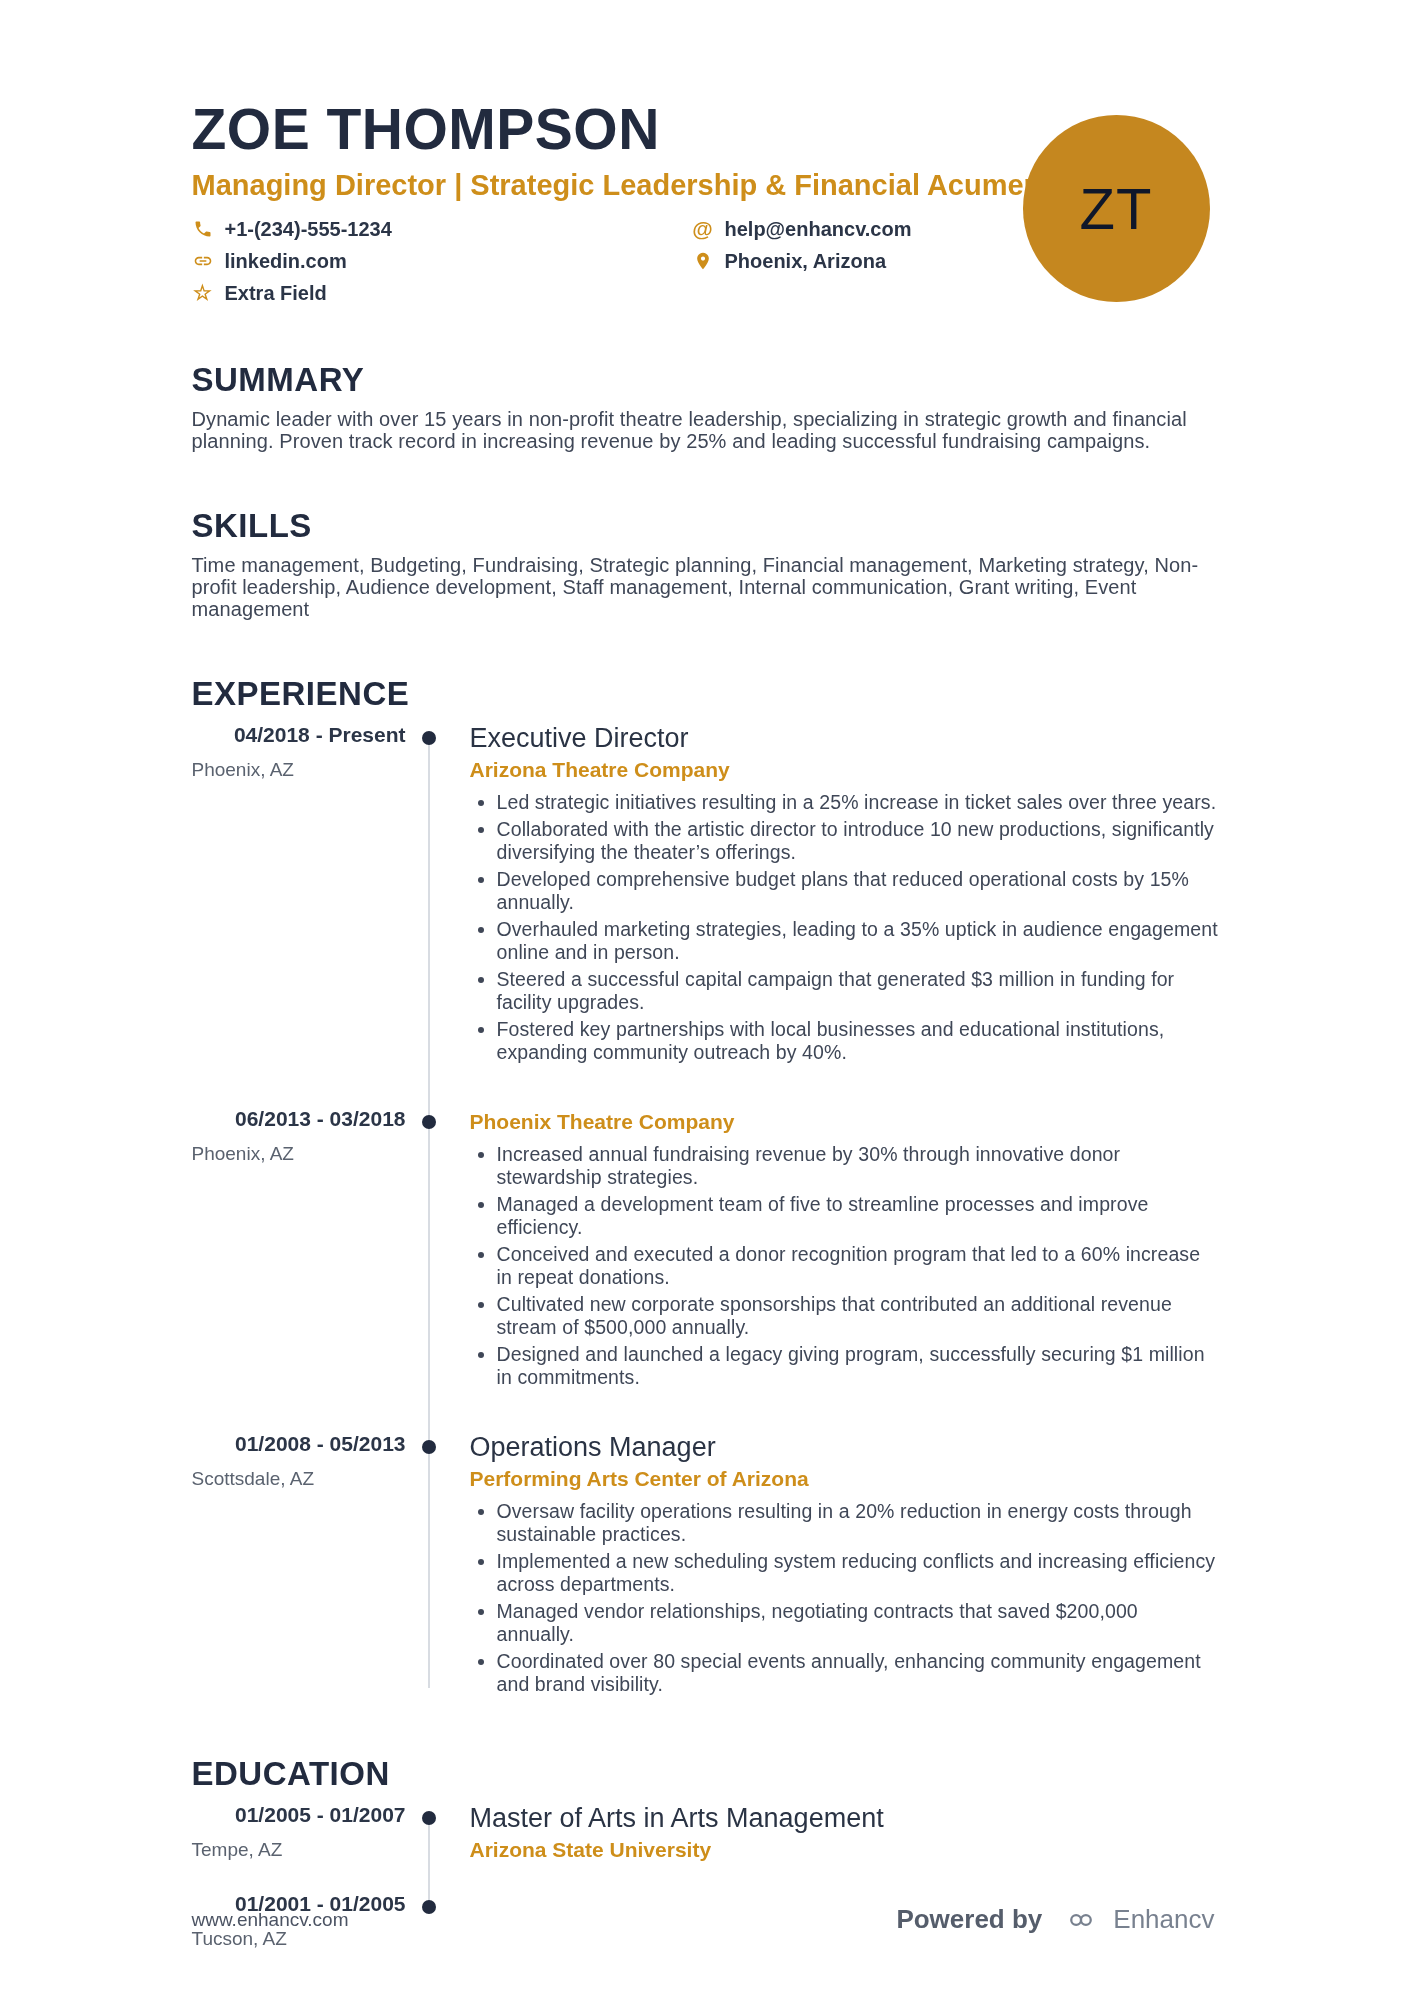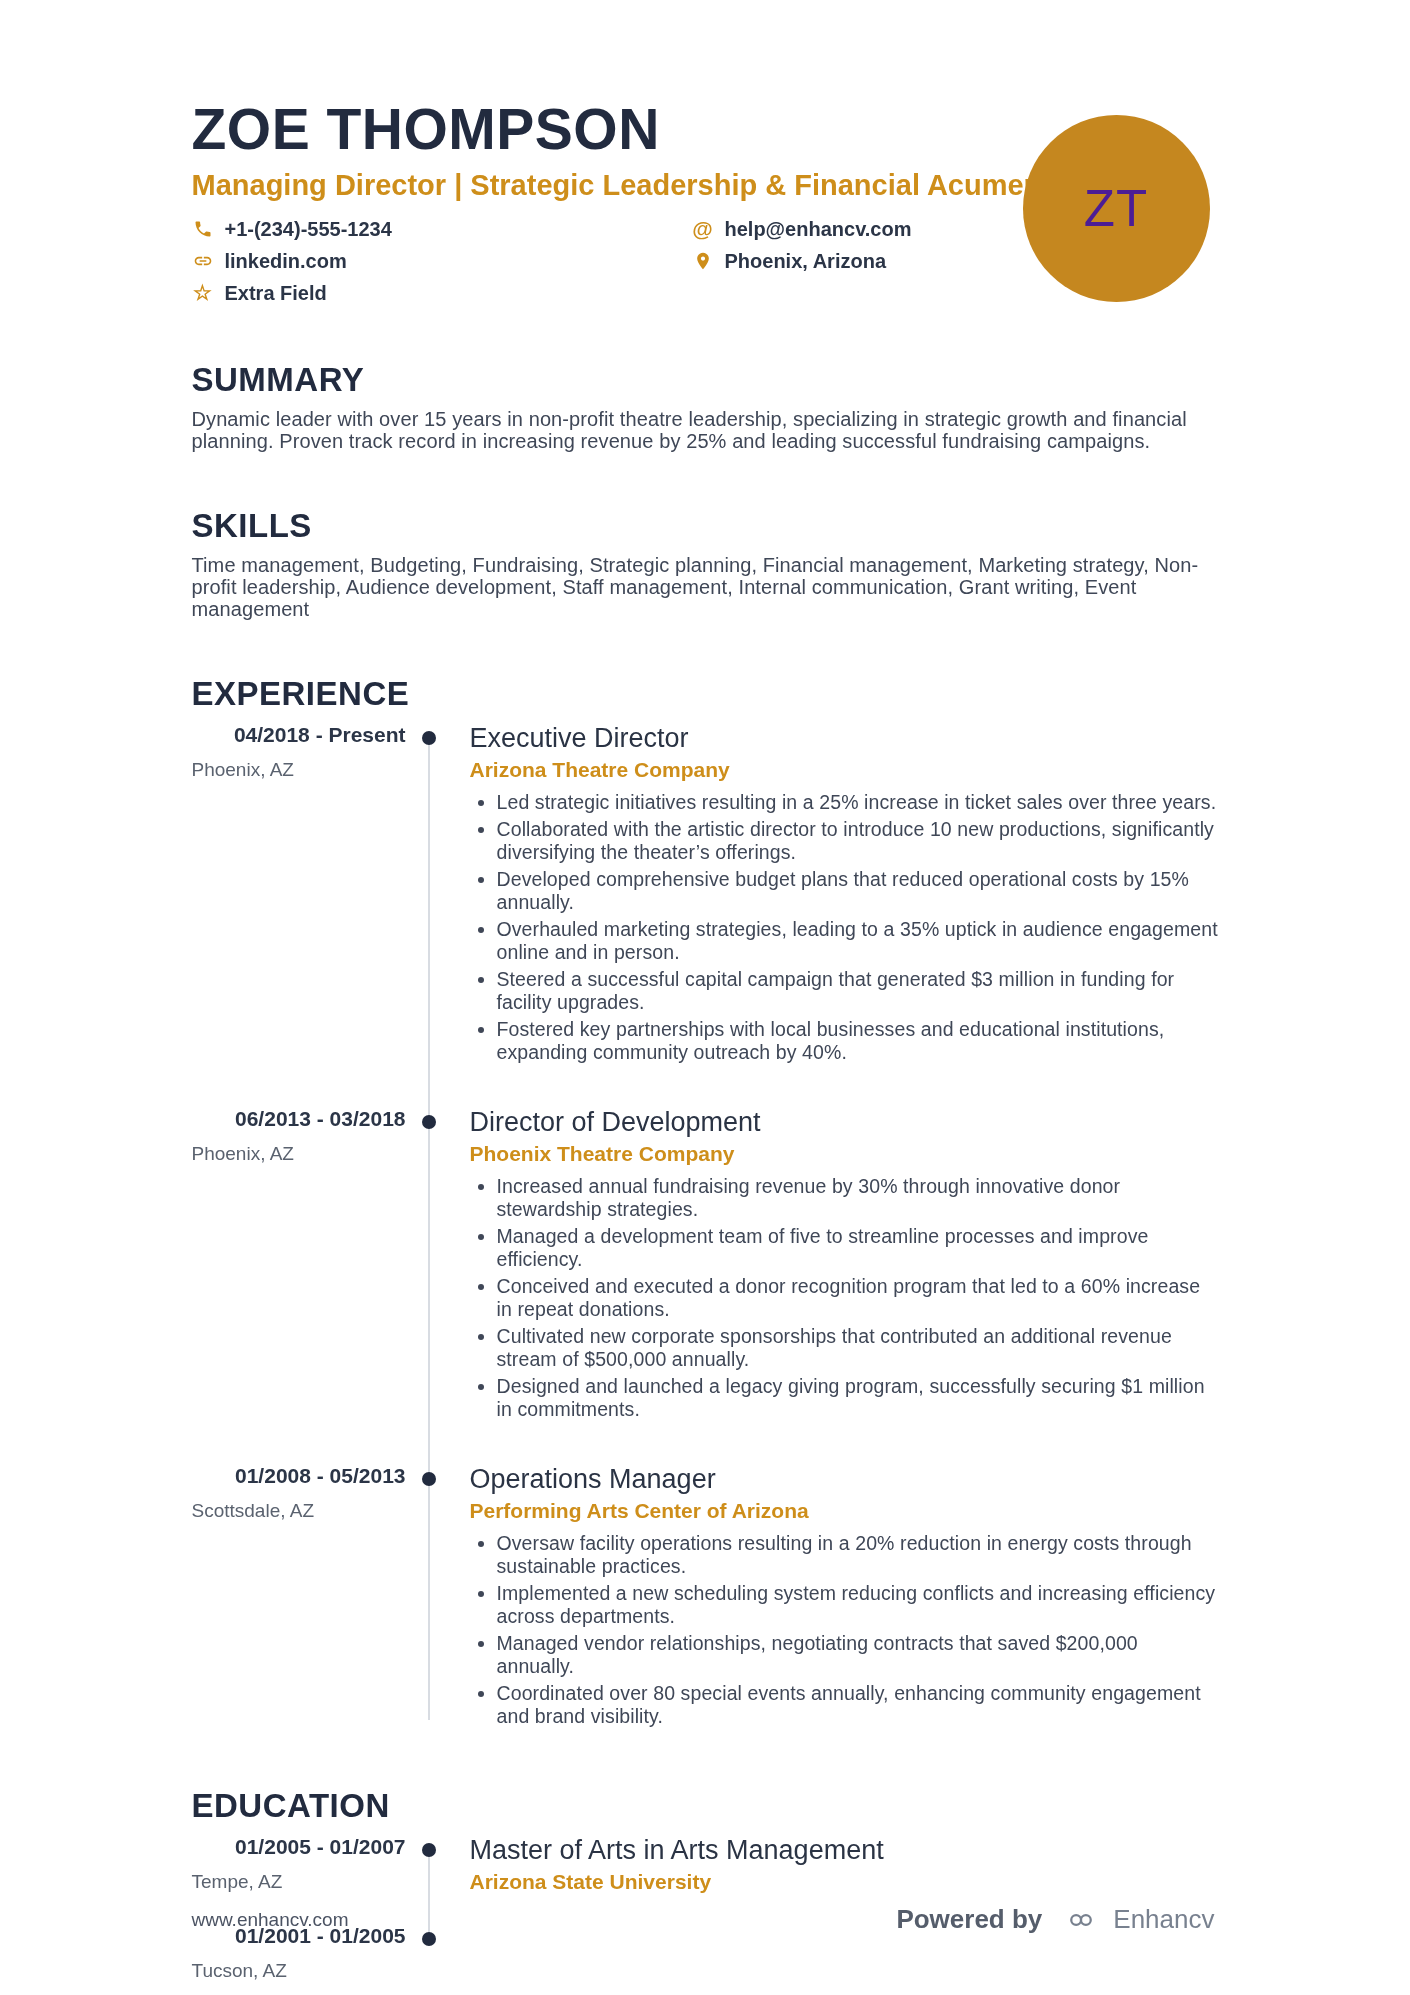"ZT" .avatar span { color: #4c1d95 -> #0f172a; font-size: 51px -> 58px }
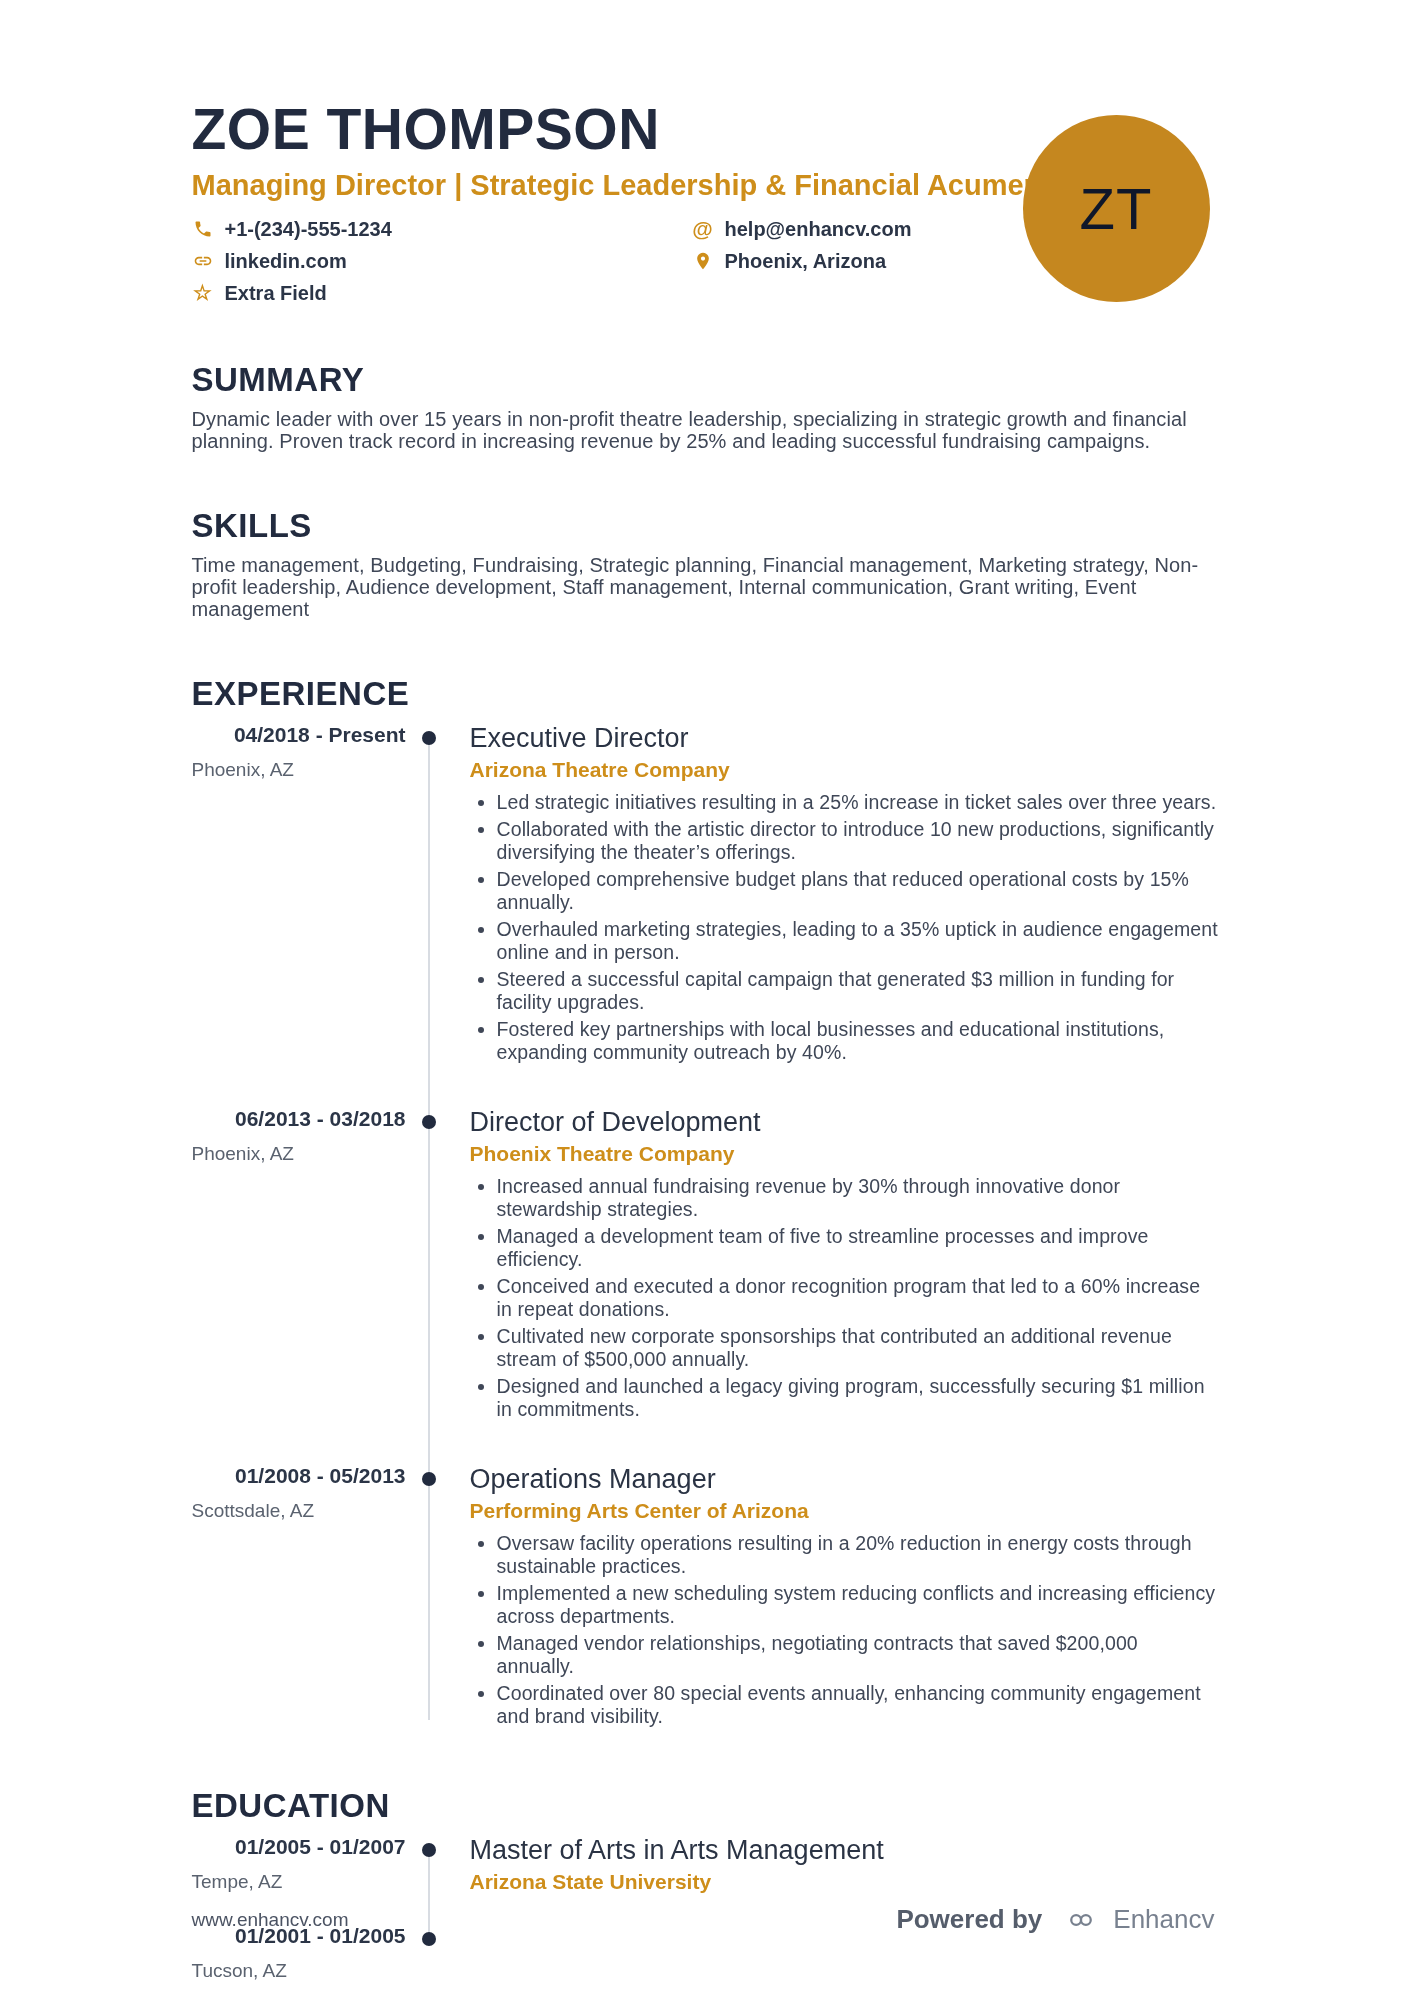"Director of Development" h3.entry-title { html: <h3>Director of Development</h3> -> none }
